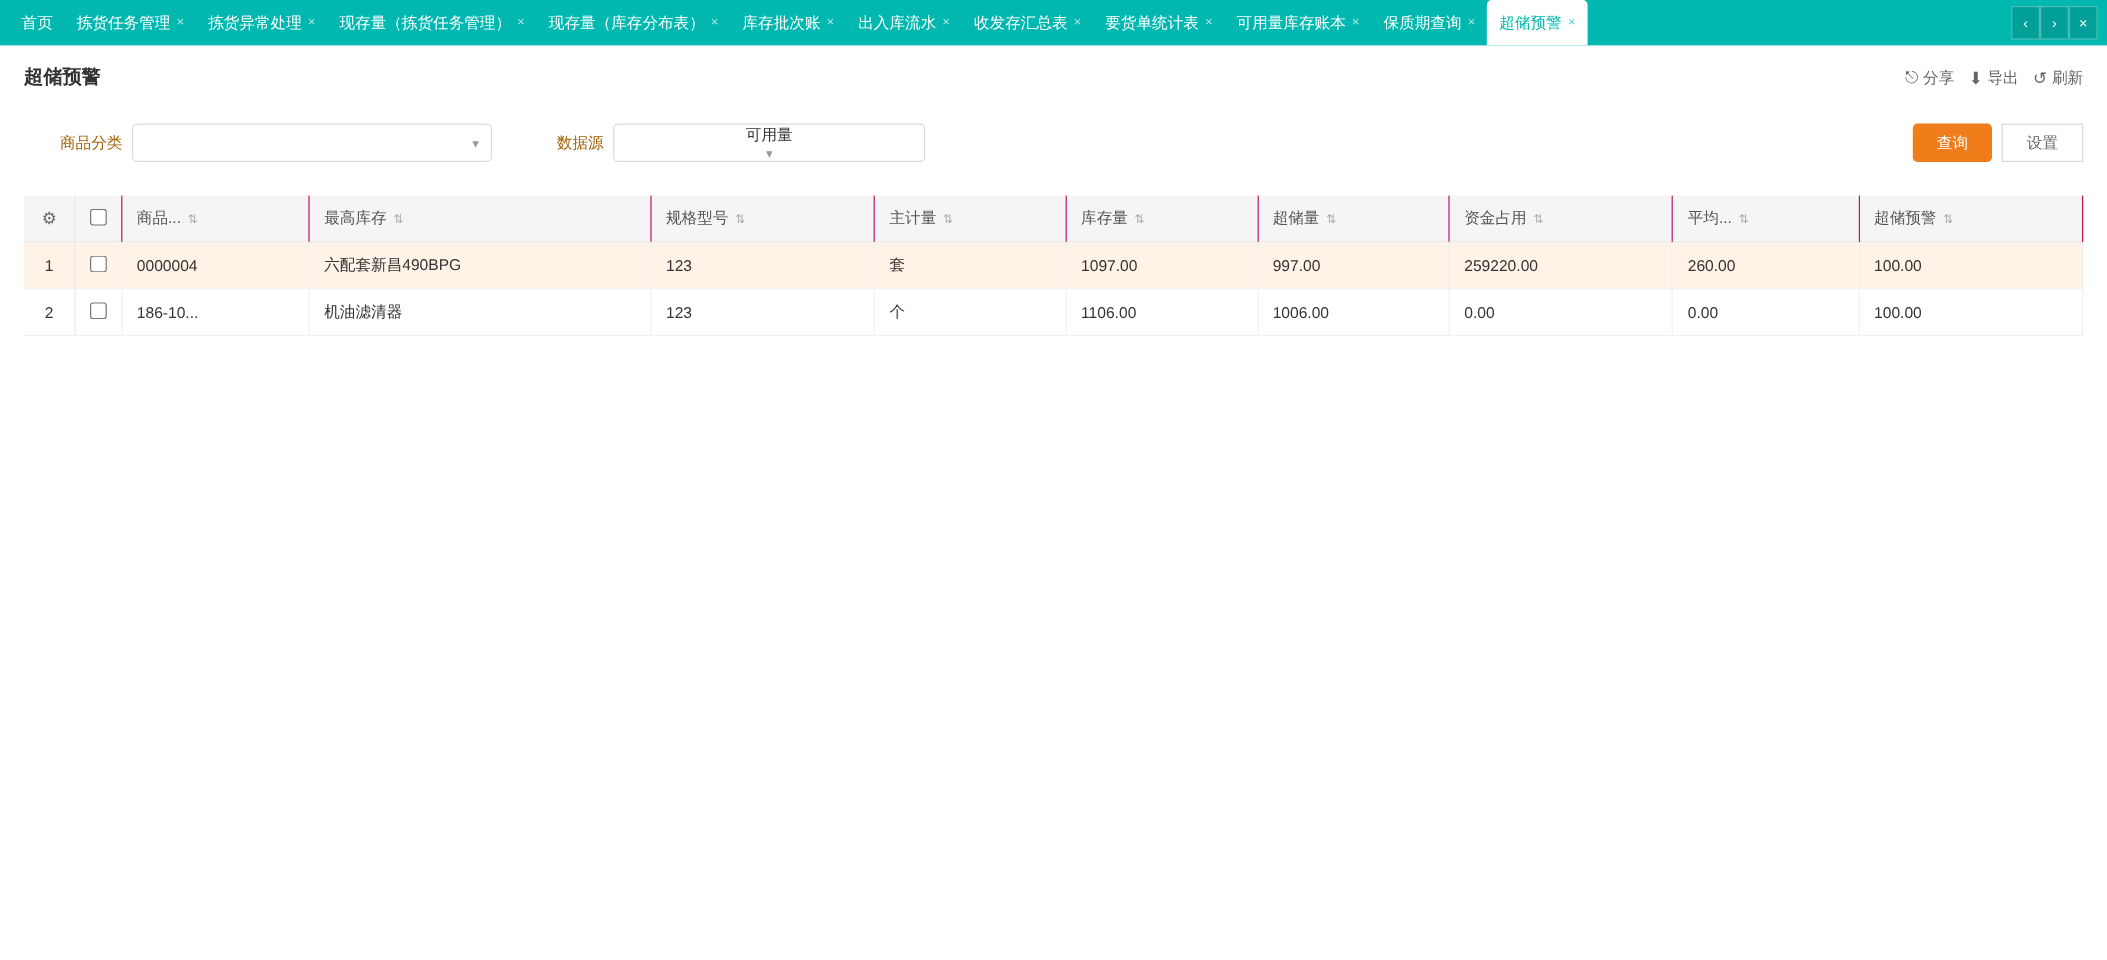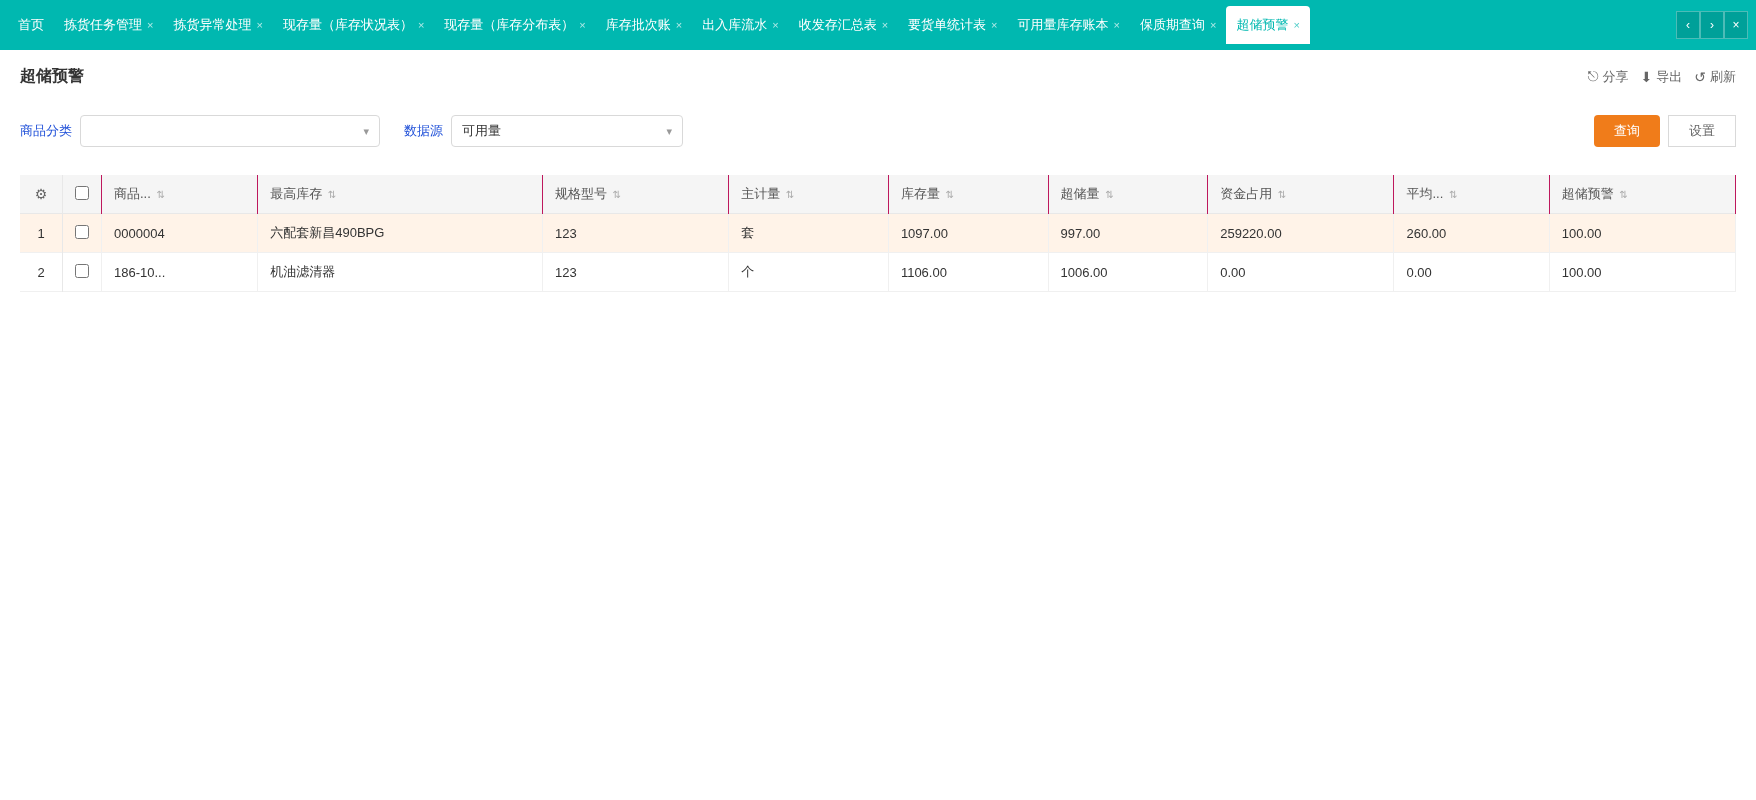"首页" .nav-bar { height: 50px -> 38px }
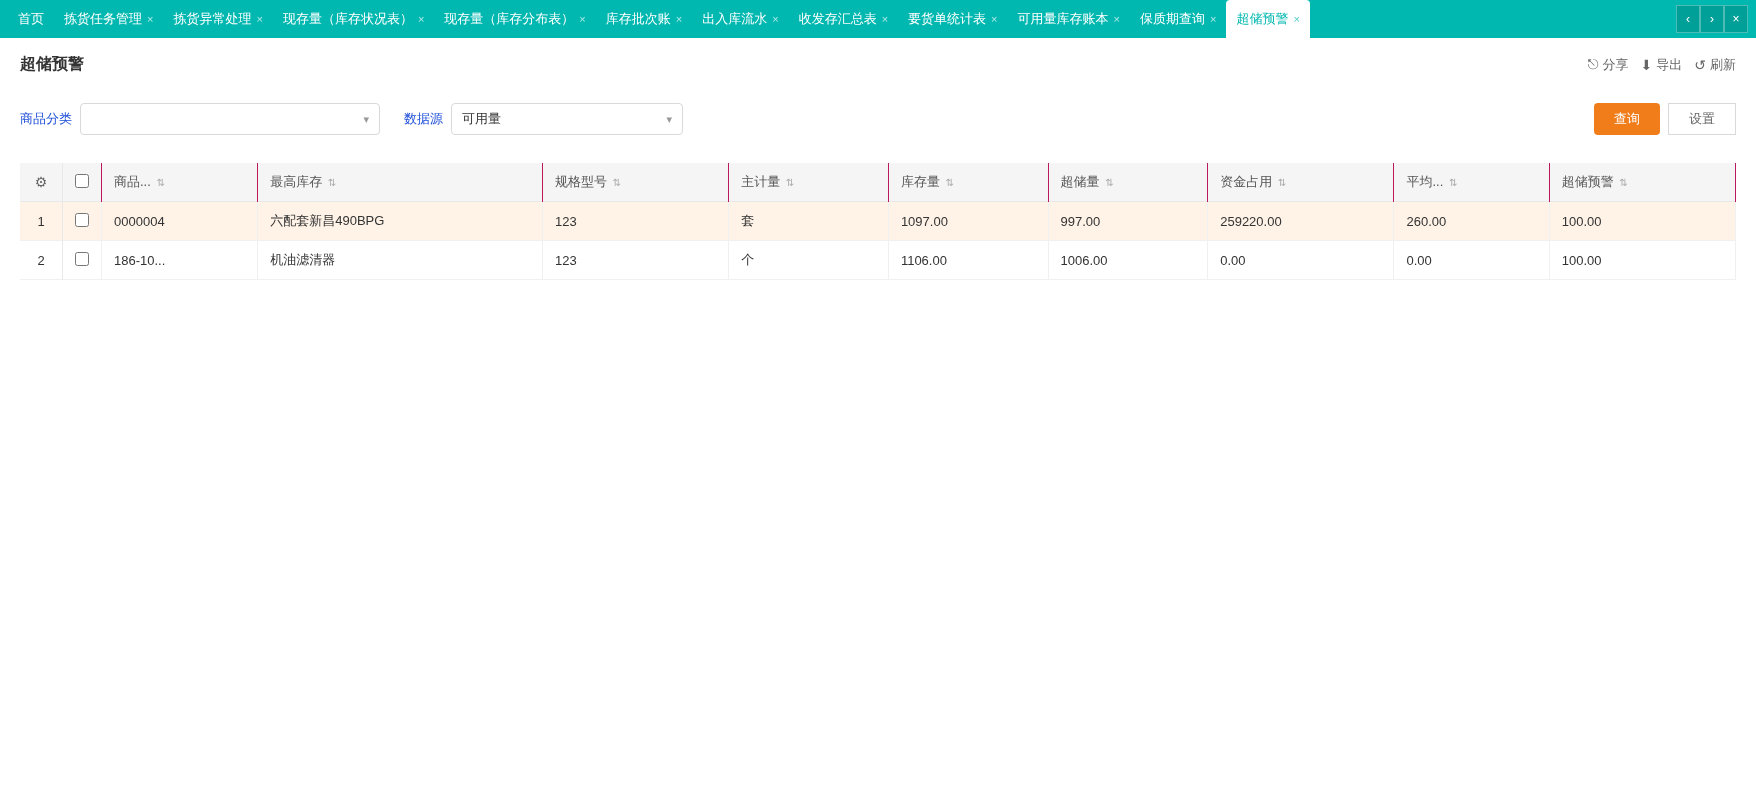"现存量（库存状况表）" span { text: 库存状况表 -> 拣货任务管理 }
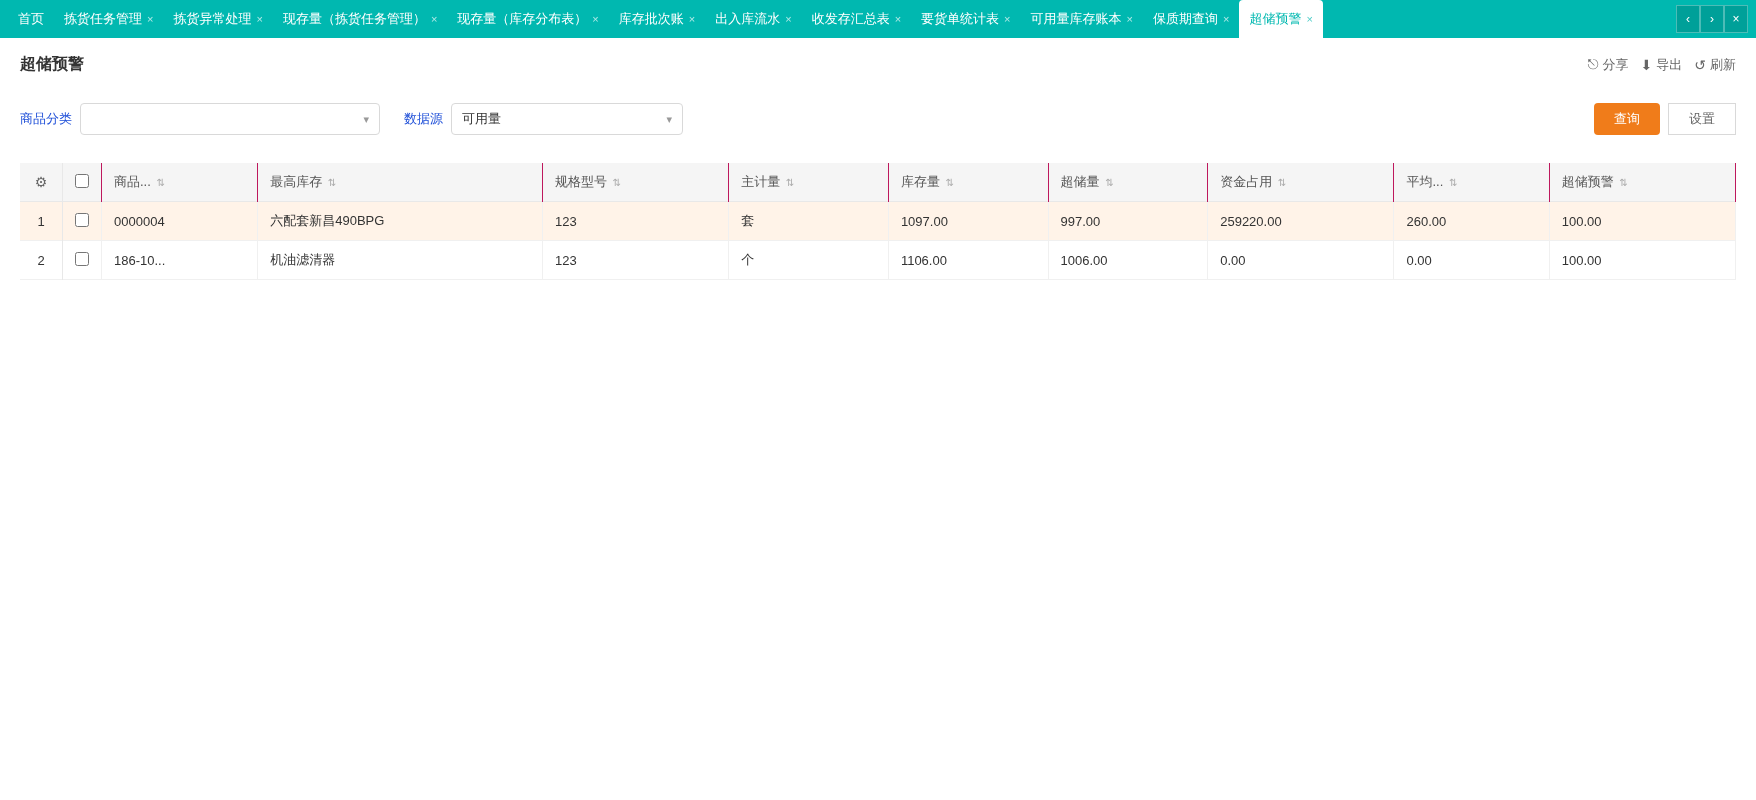"商品分类" .filter-label { color: #1d4ed8 -> #a16207; margin-left: none -> 30px }
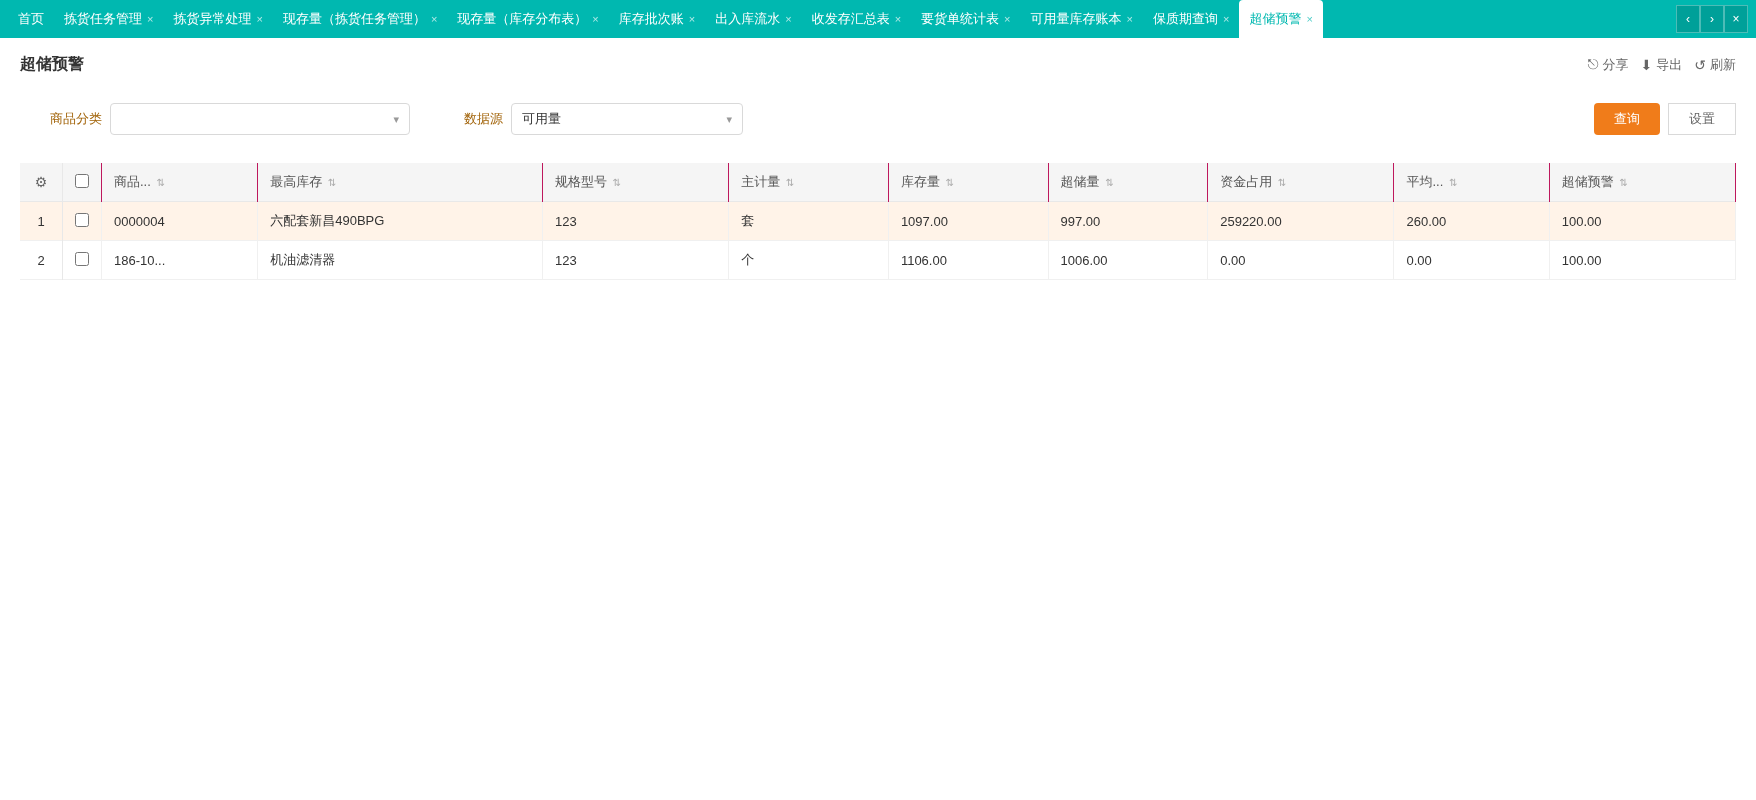"可用量" div.filter-select { flex-direction: none -> column; width: 232px -> 260px }
